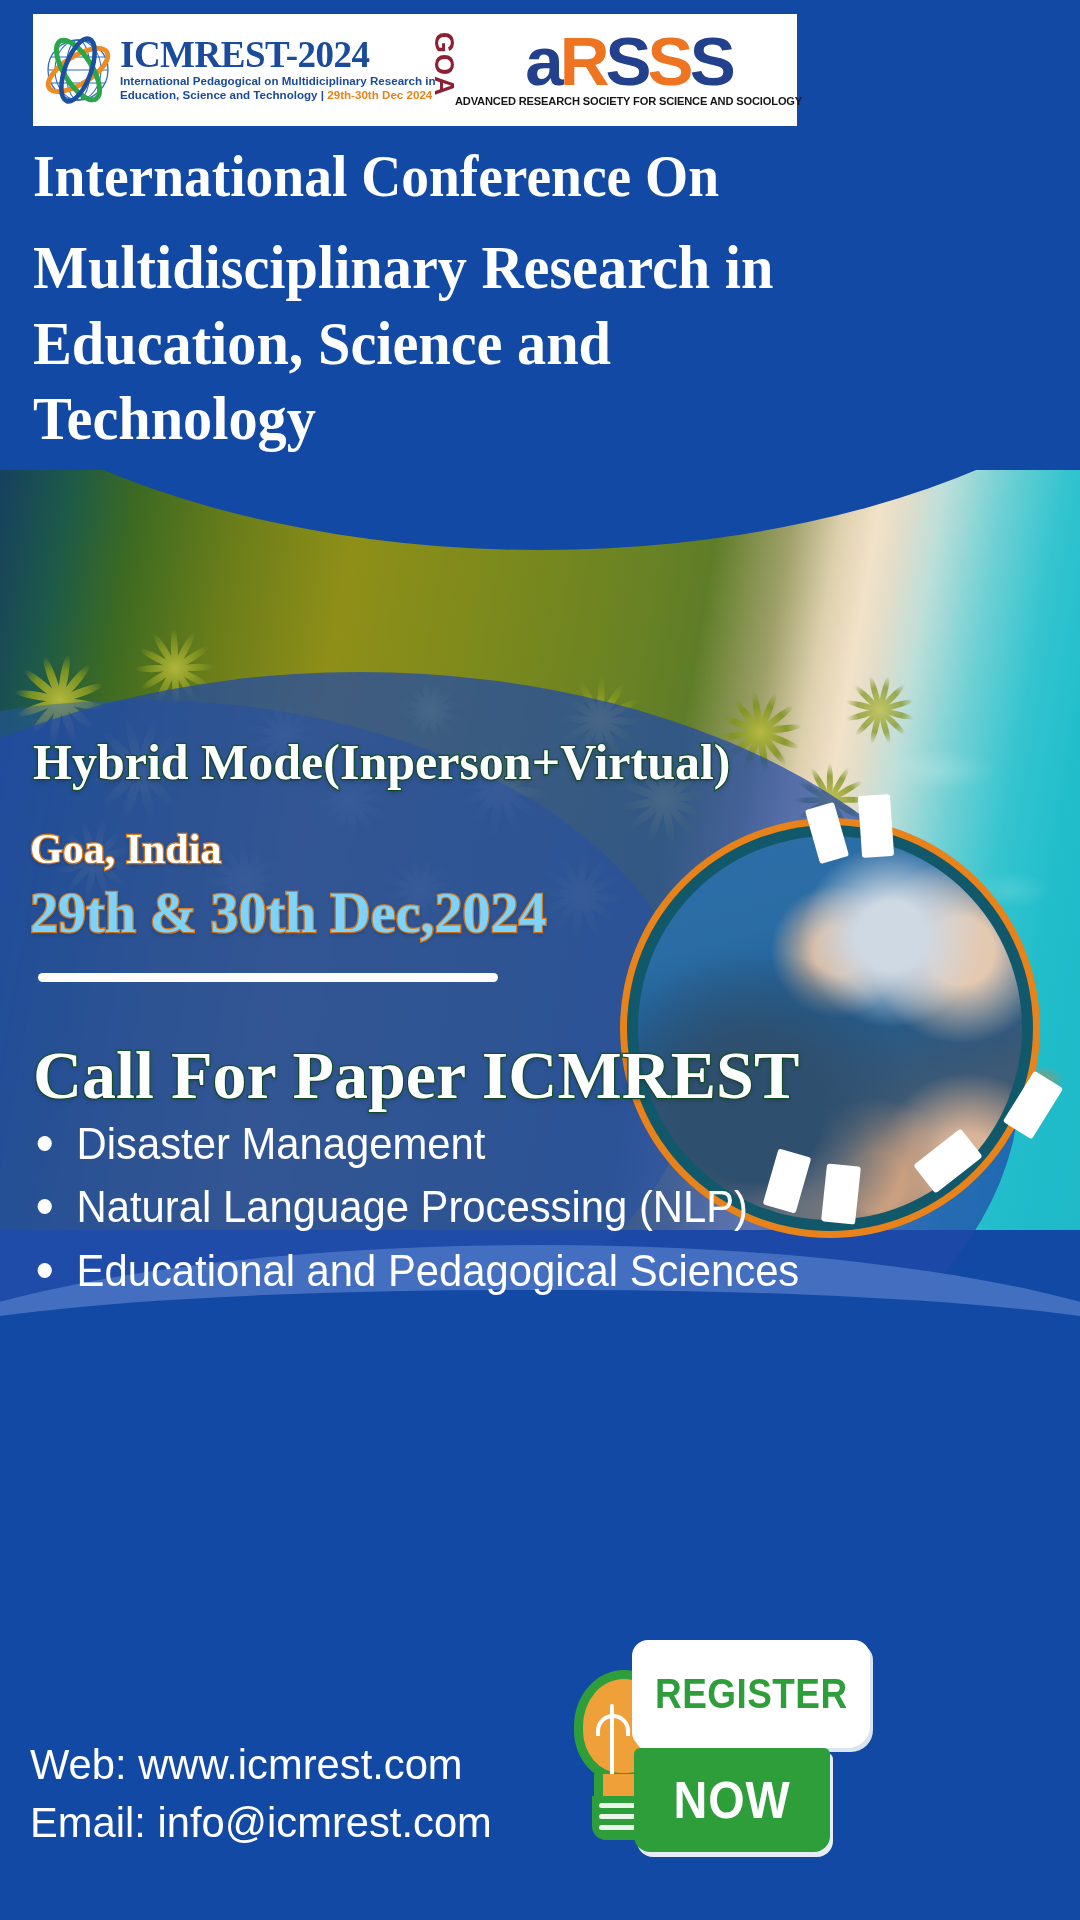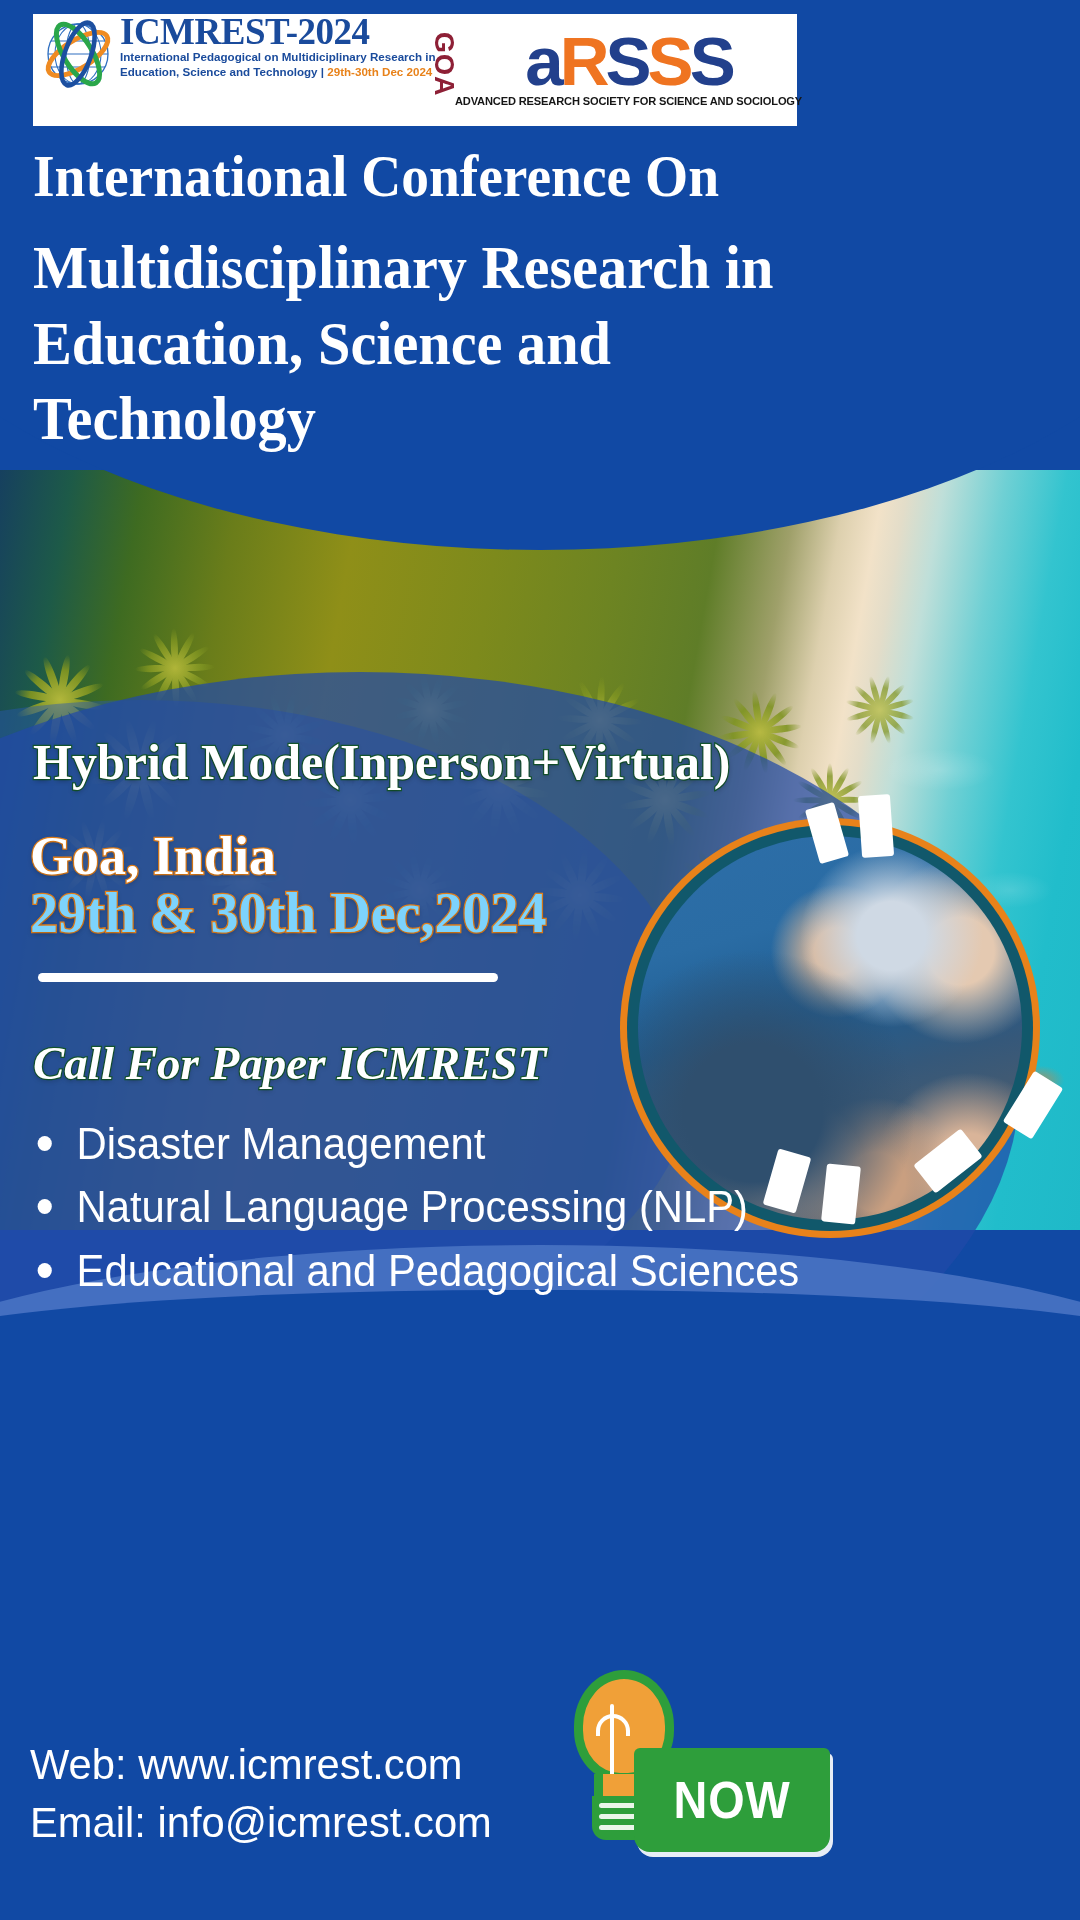"ICMREST-2024" .logo-icmrest { align-items: flex-start -> center }
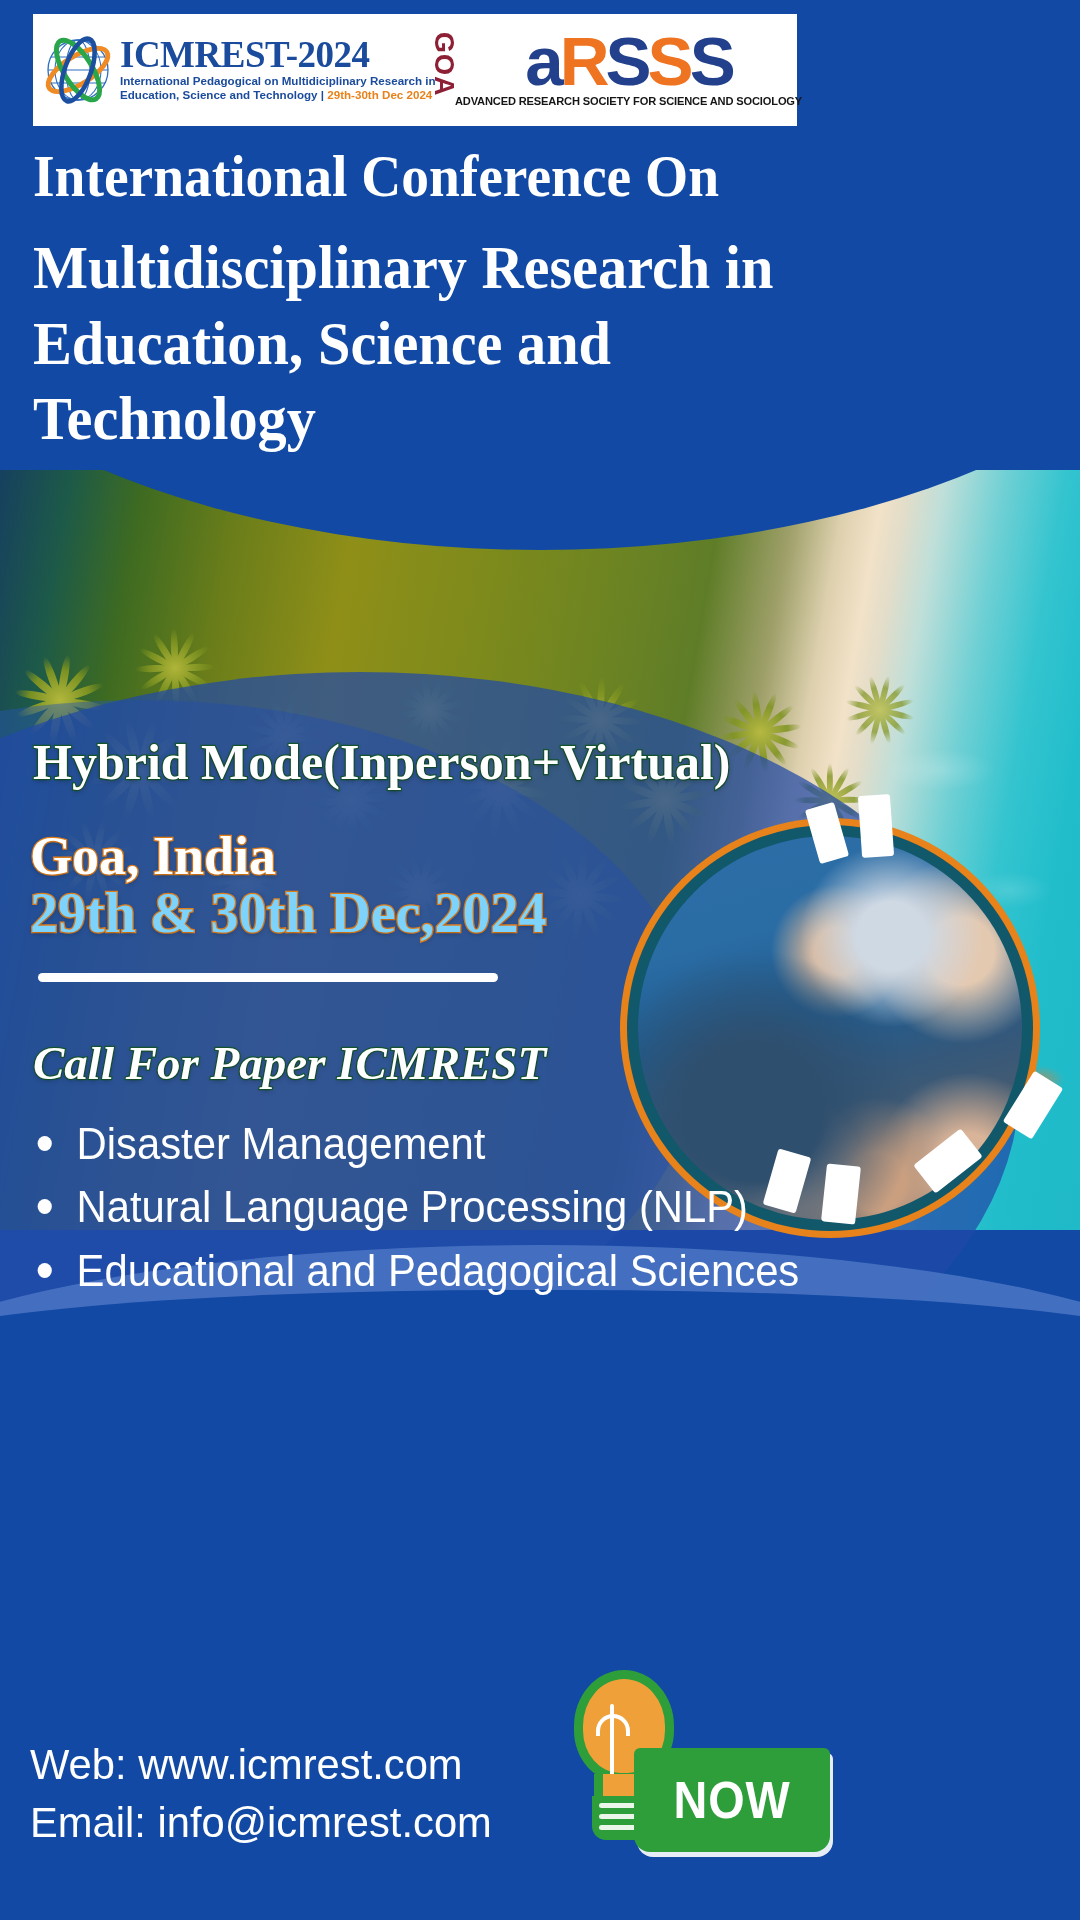"Goa, India" .place { font-size: 54px -> 42px }
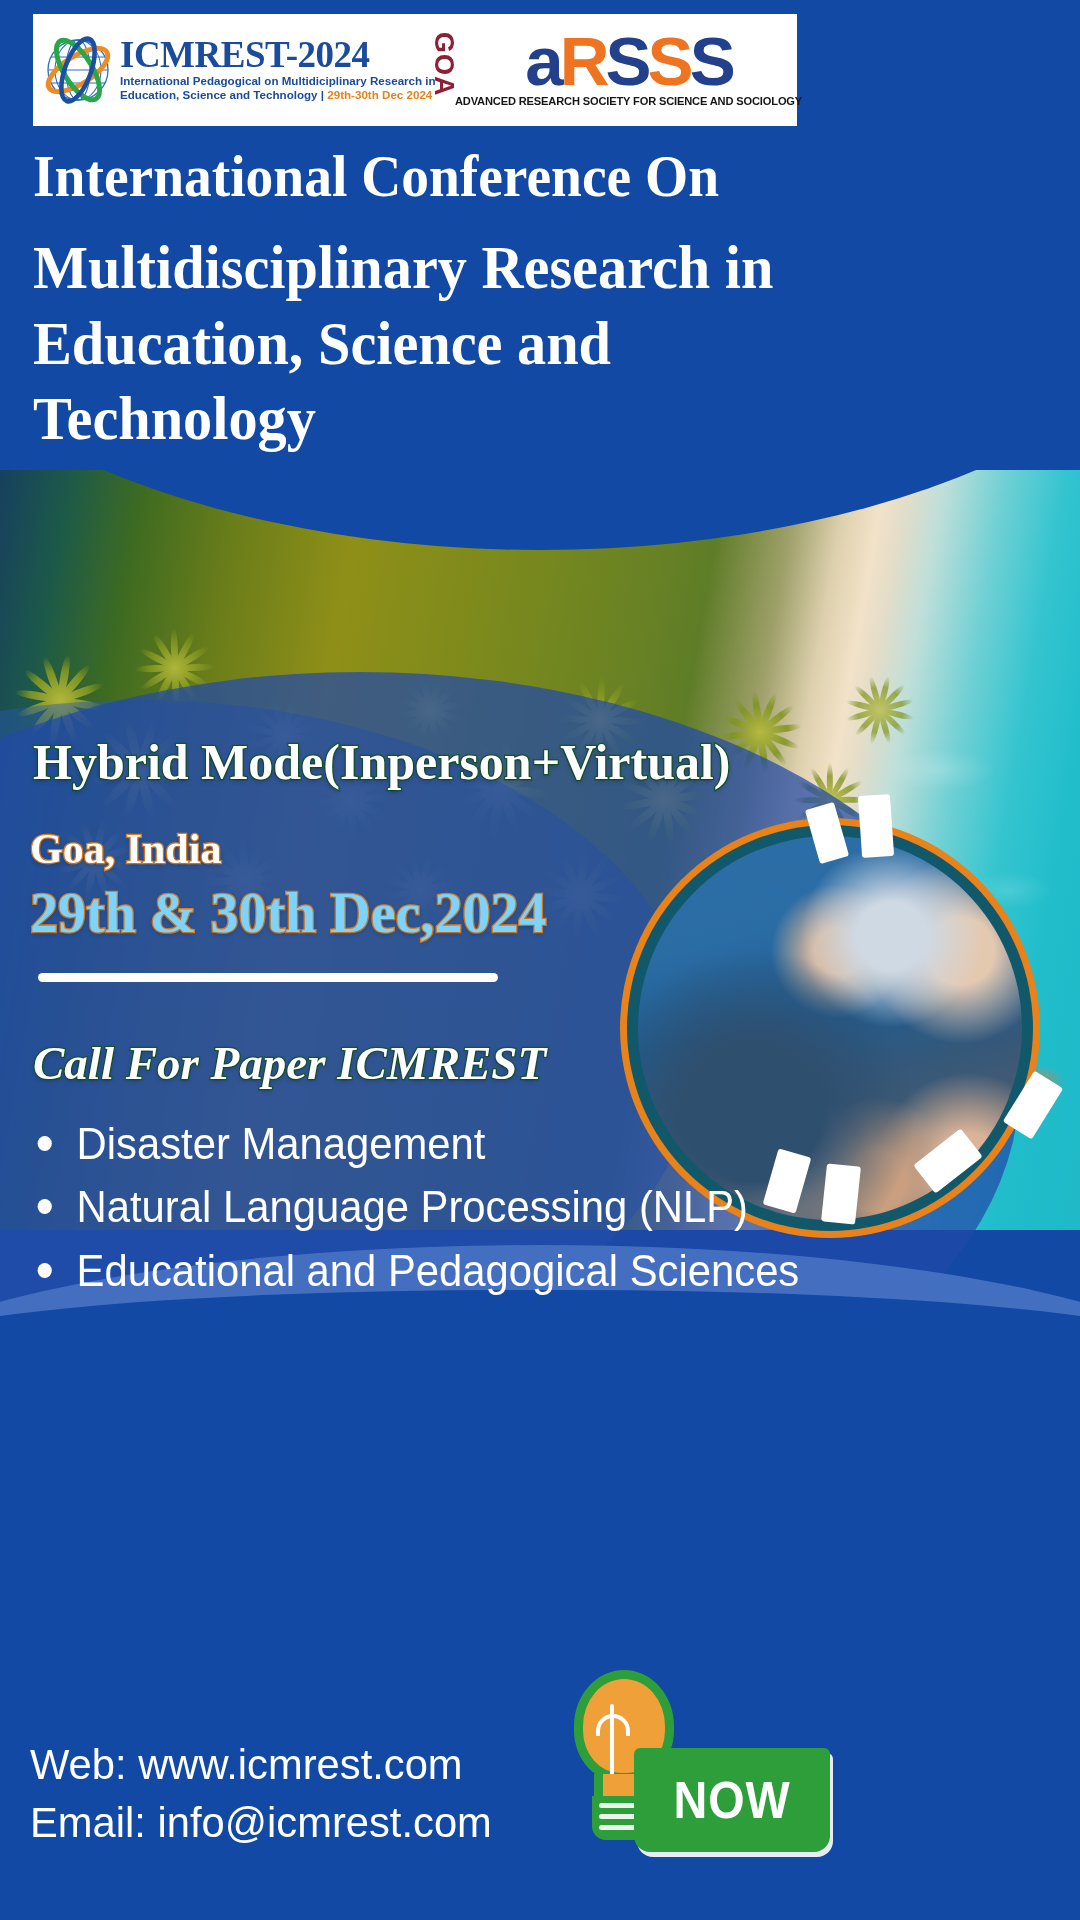"Call For Paper ICMREST" .cfp { font-size: 47px -> 68px; font-style: italic -> none }
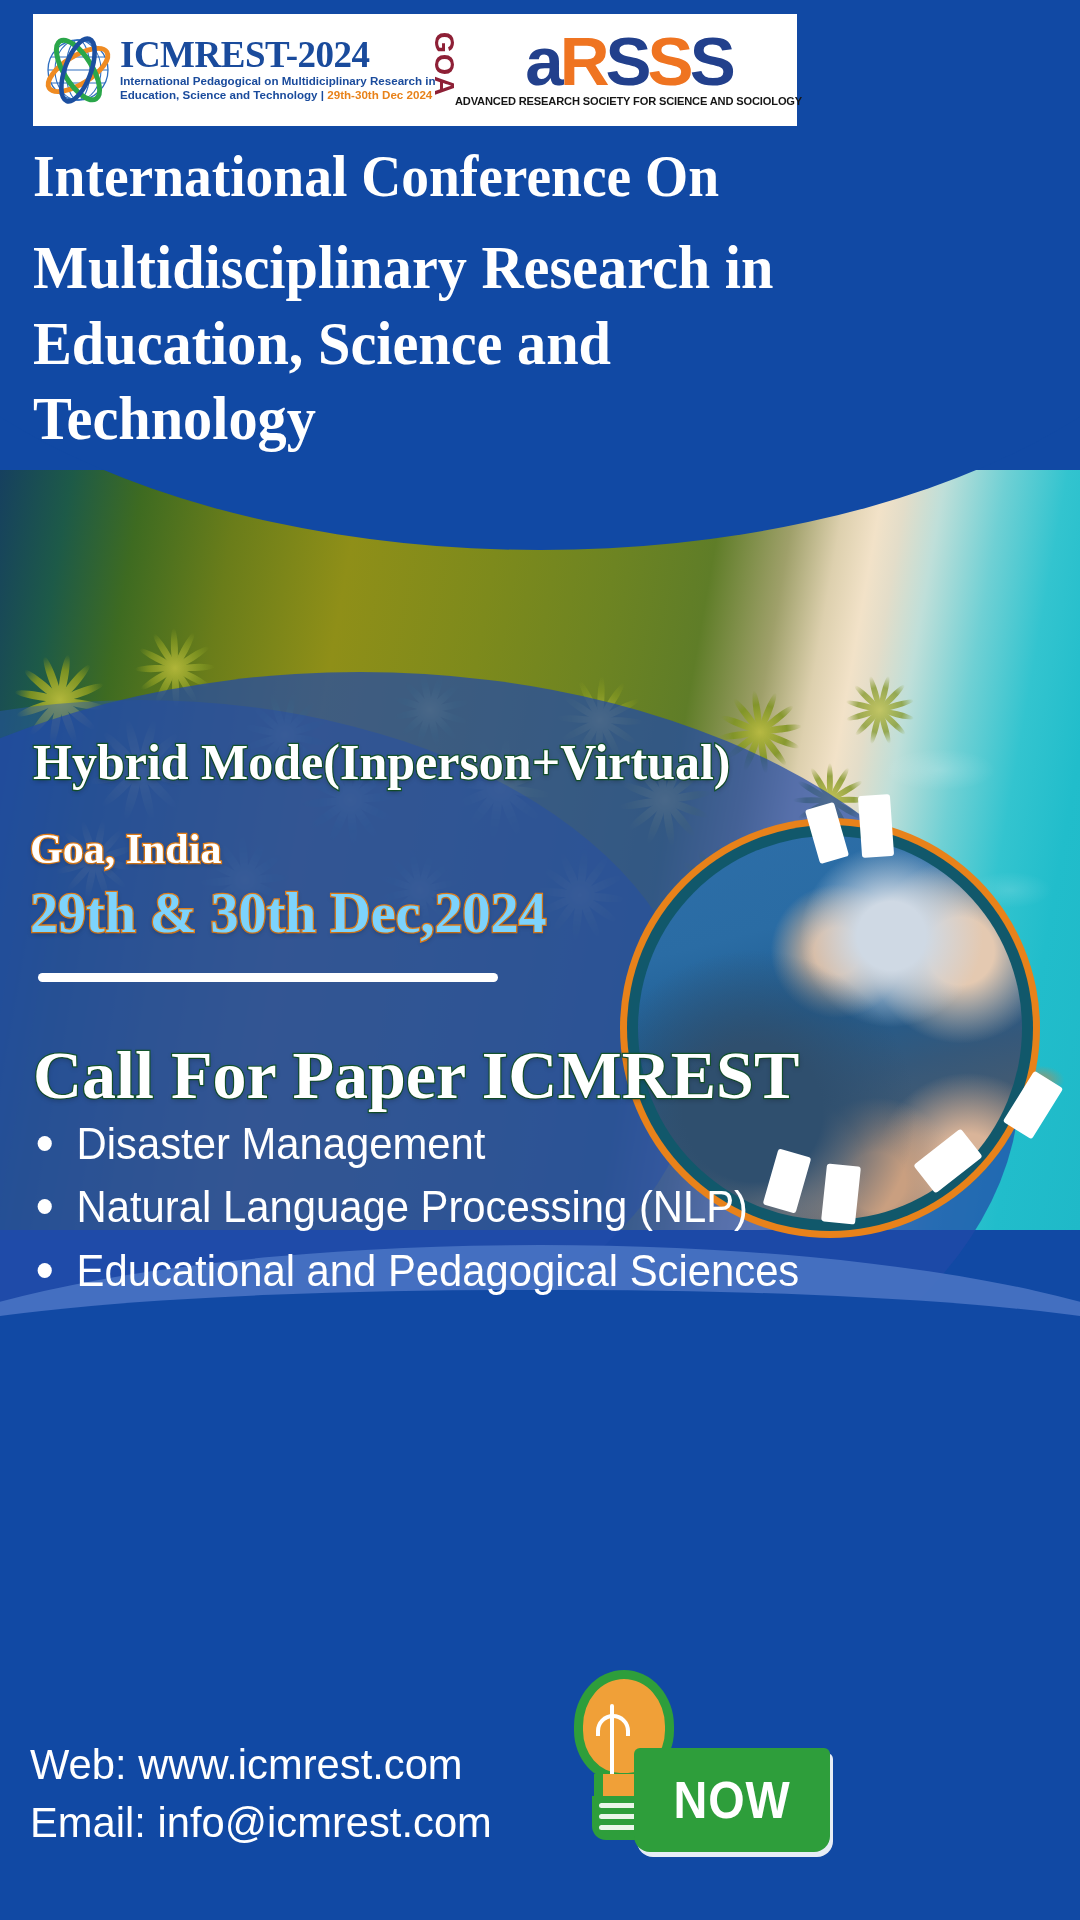"REGISTER" div.reg-bubble { html: none -> <div> <span>REGISTER</span> </div> }
